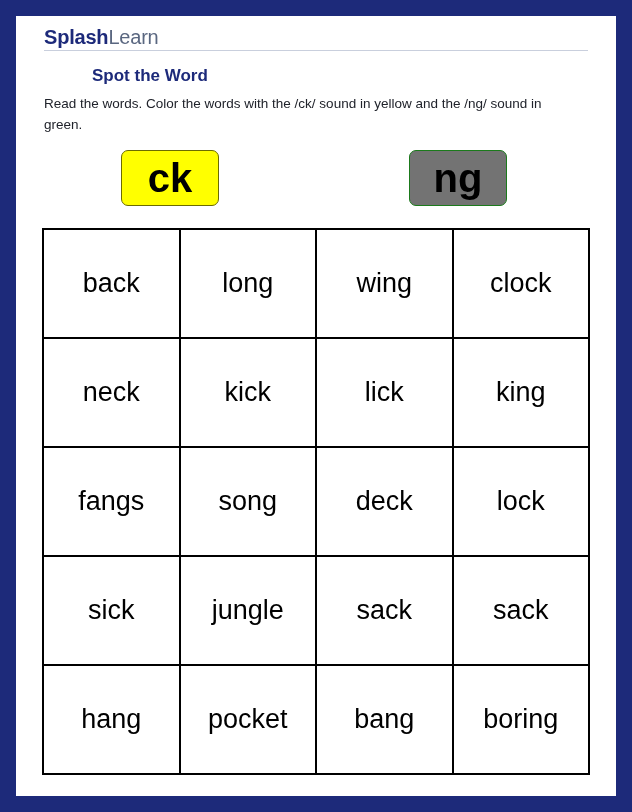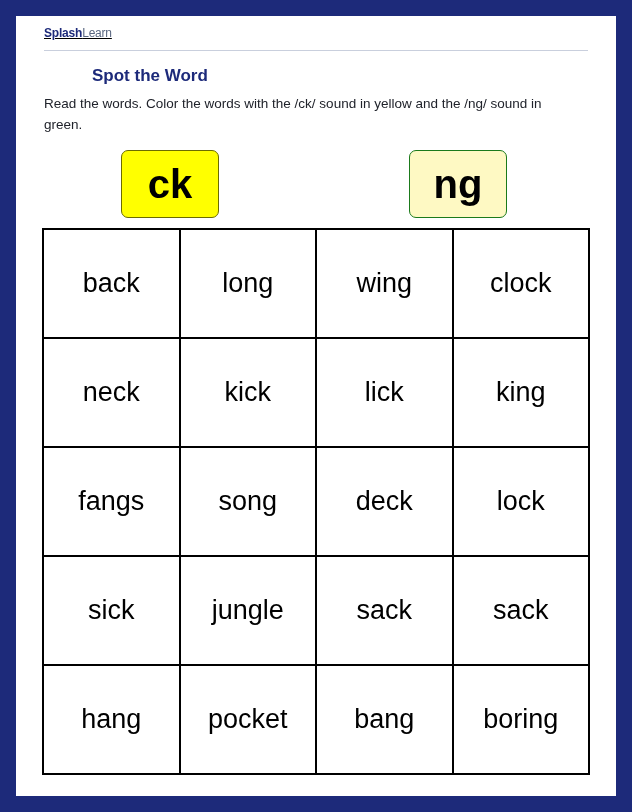"SplashLearn" .brand { font-size: 12px -> 20px; text-decoration: underline -> none }
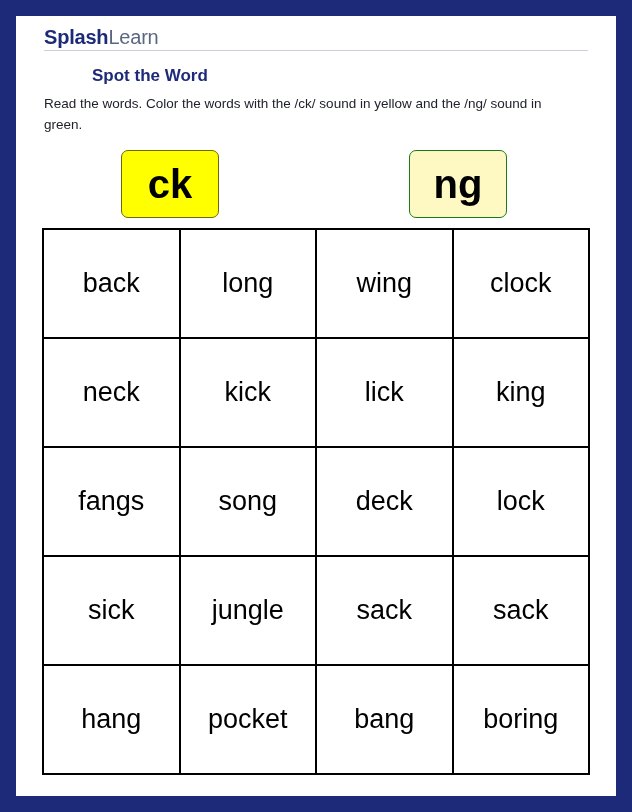"ck" .key { height: 68px -> 56px }
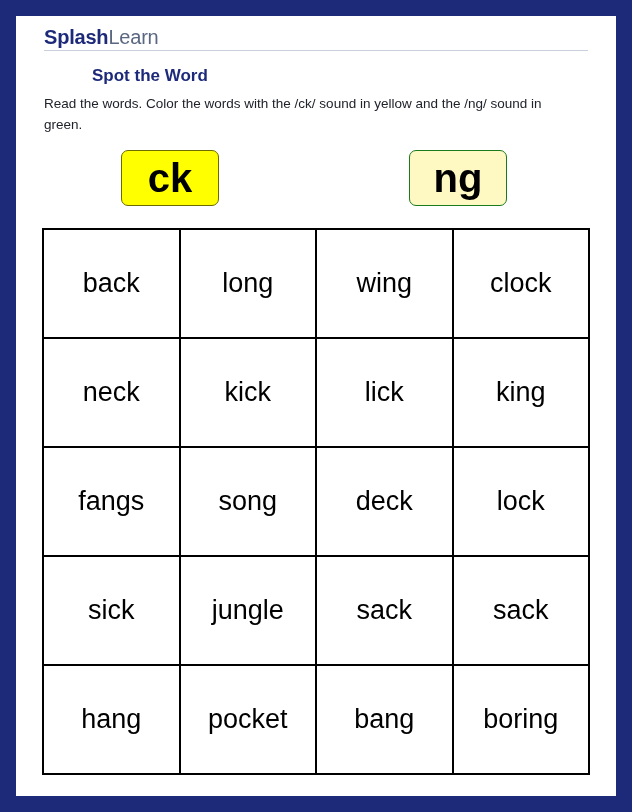"ng" .key-ng { background: #fef9c3 -> #737373 }
